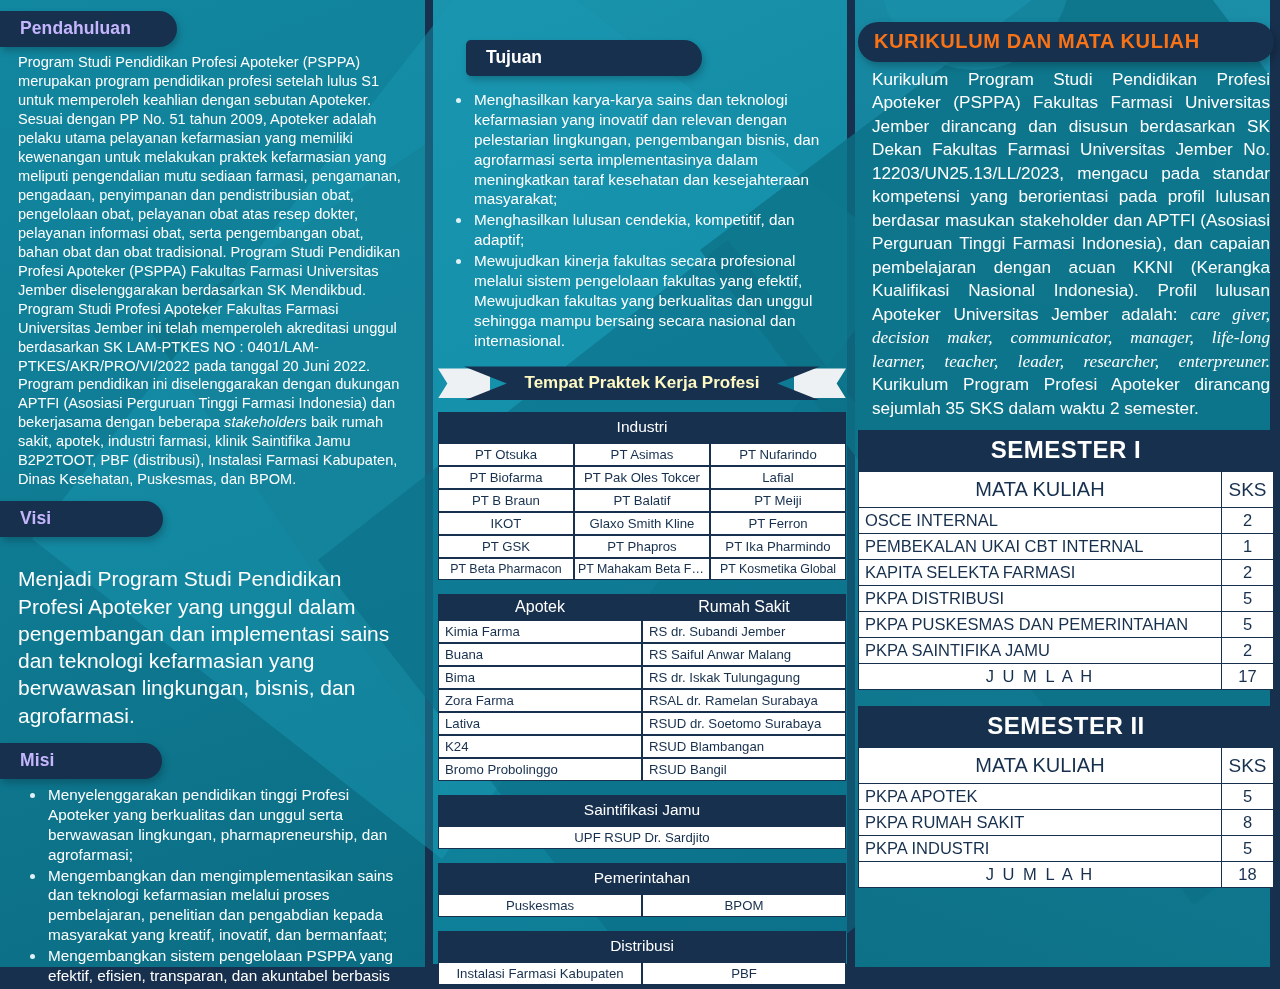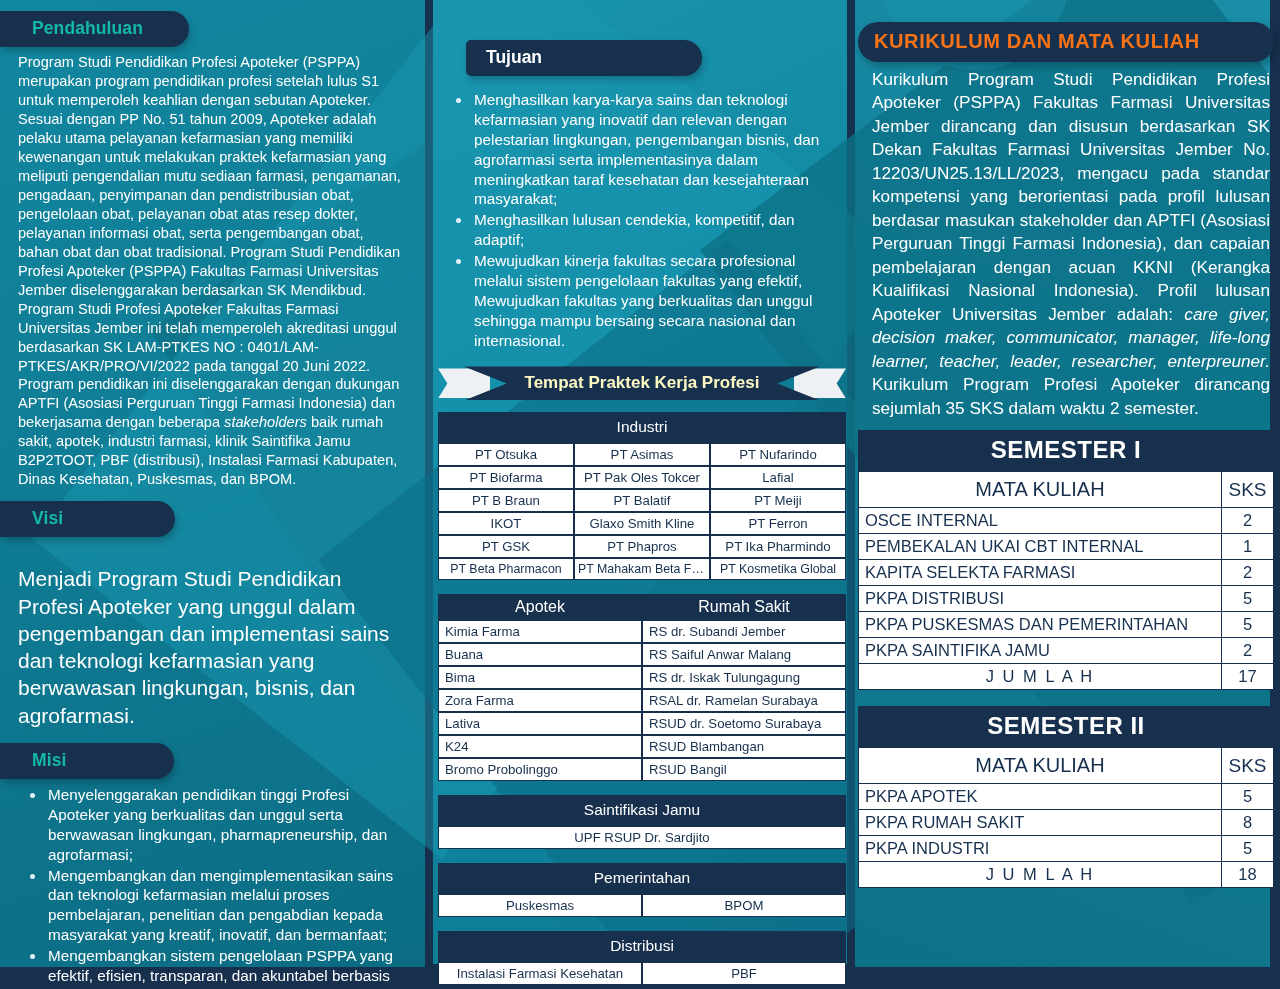"Pendahuluan" .pill { color: #14b8a6 -> #c4b5fd; padding: 7px 46px 8px 32px -> 7px 46px 8px 20px }
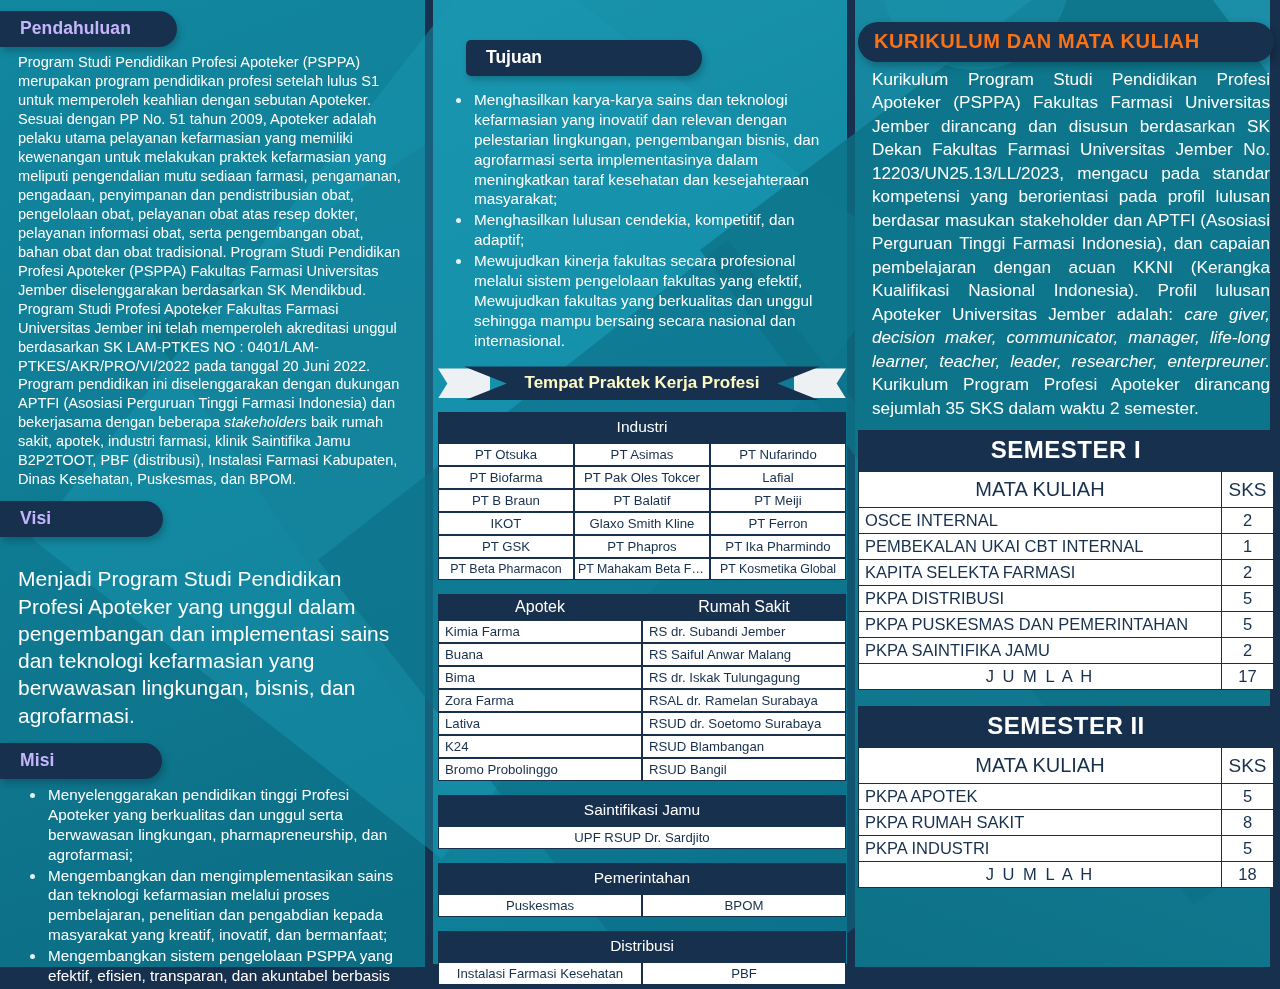"care giver, decision maker," .right-body i { font-family: none -> Liberation Serif, serif }
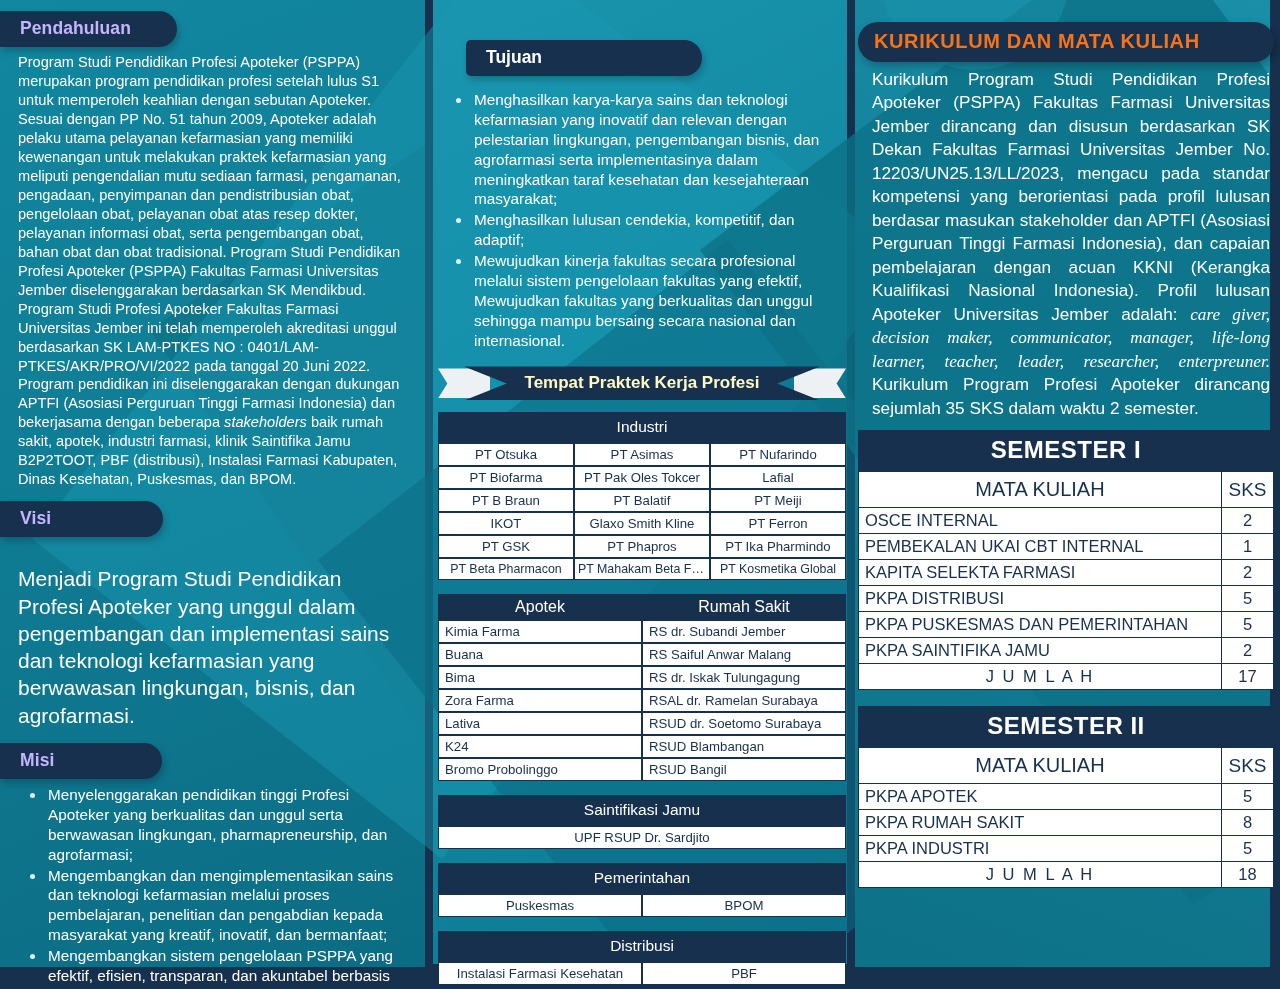"Instalasi Farmasi Kesehatan" td { text: Kesehatan -> Kabupaten }
